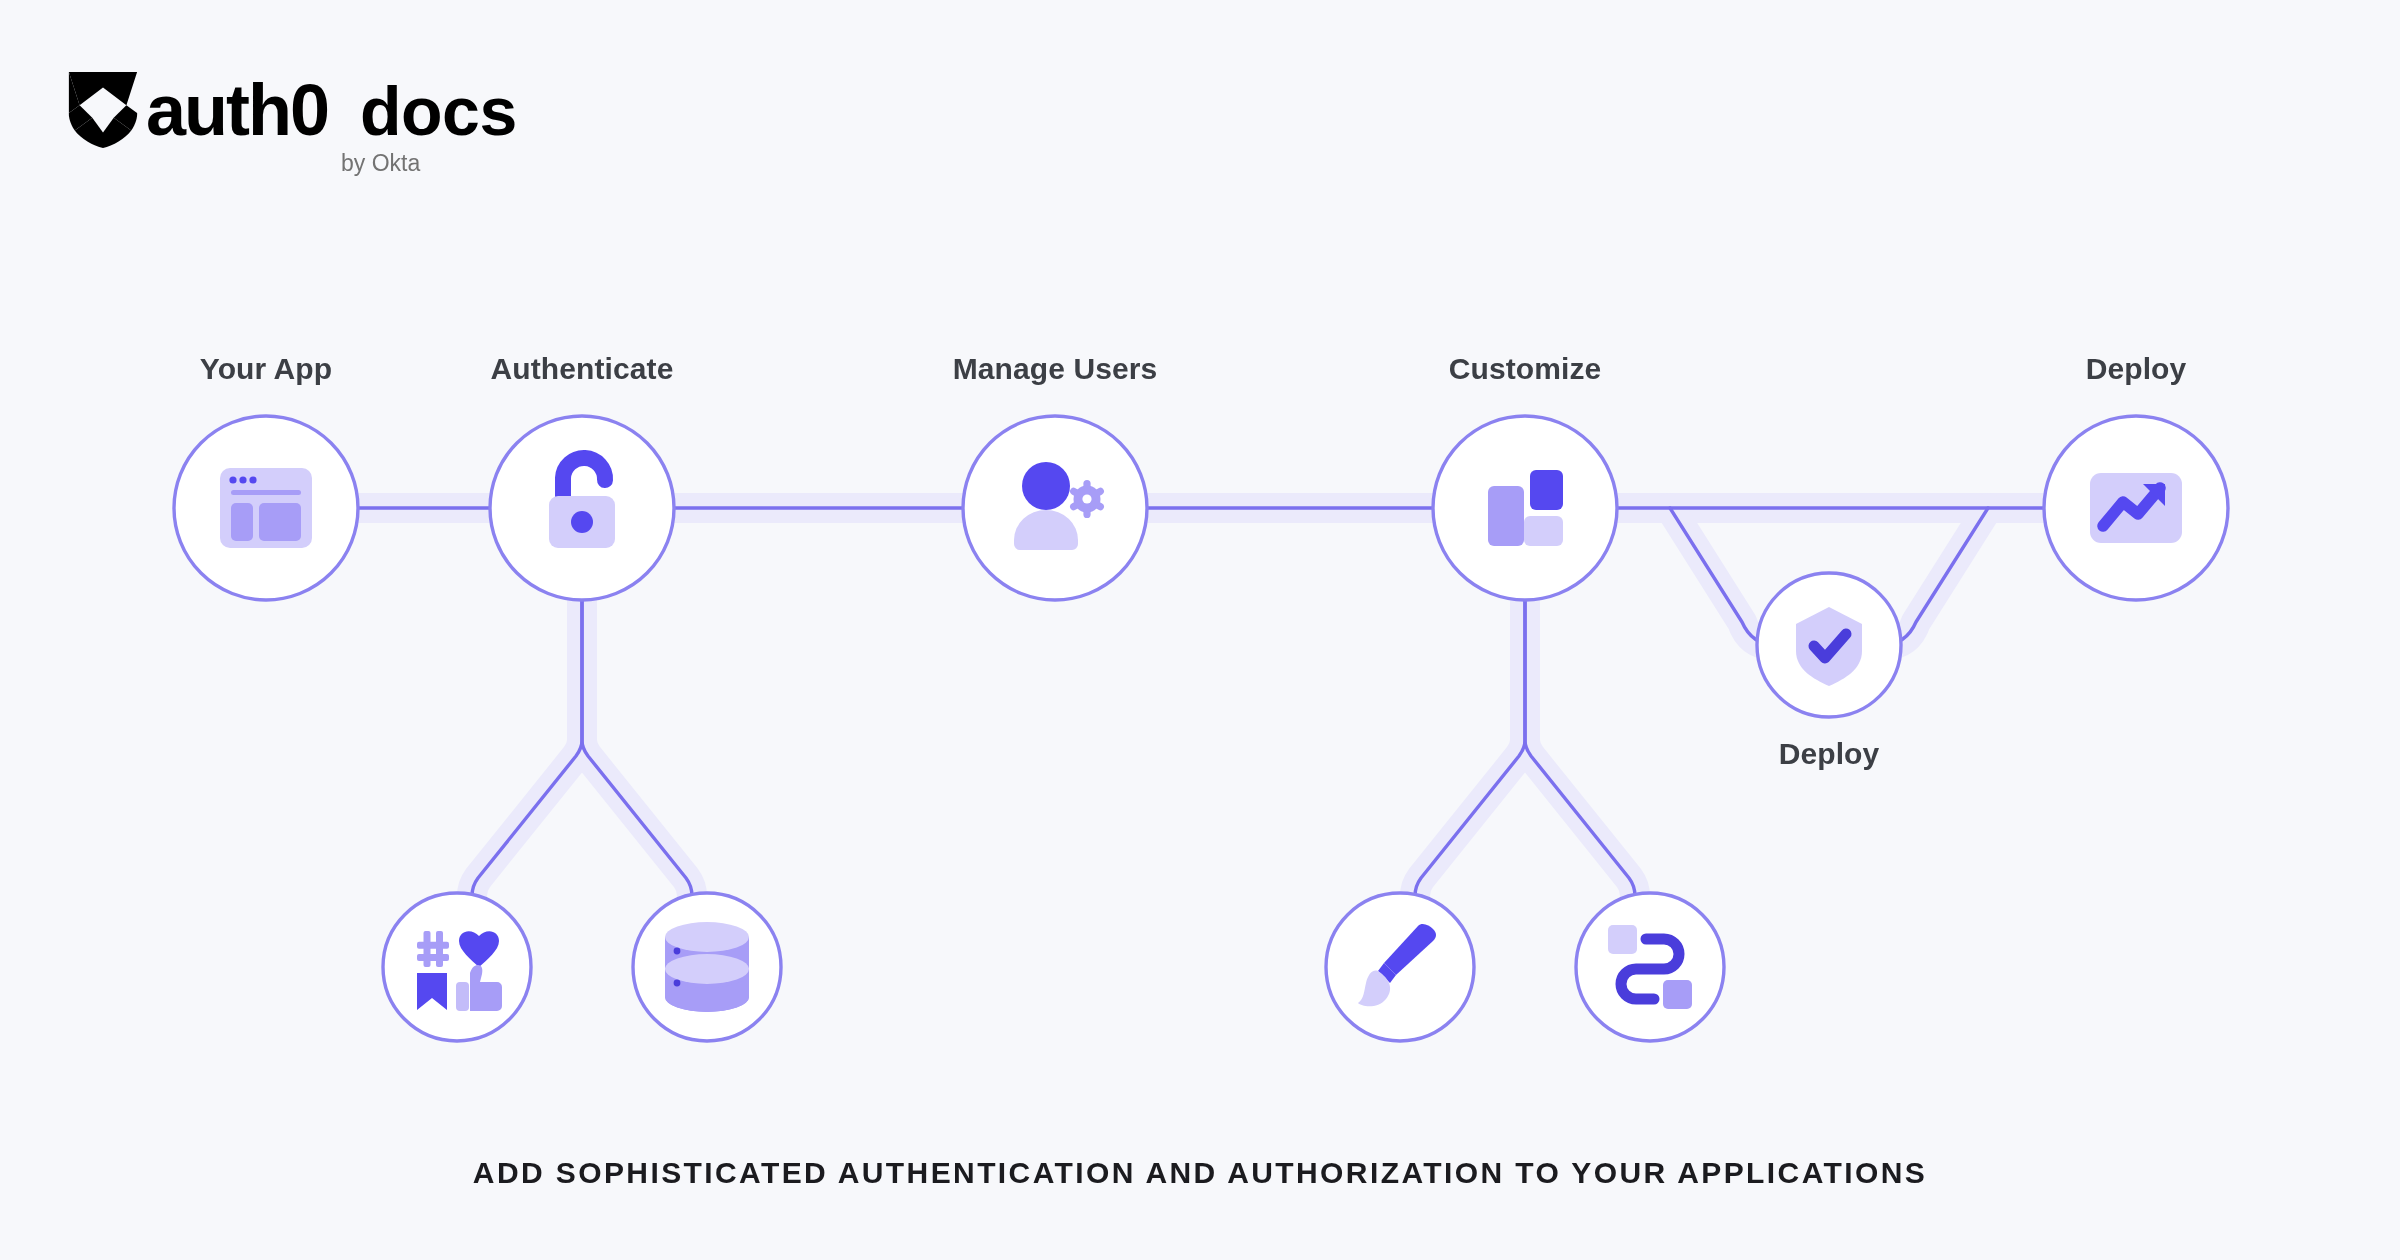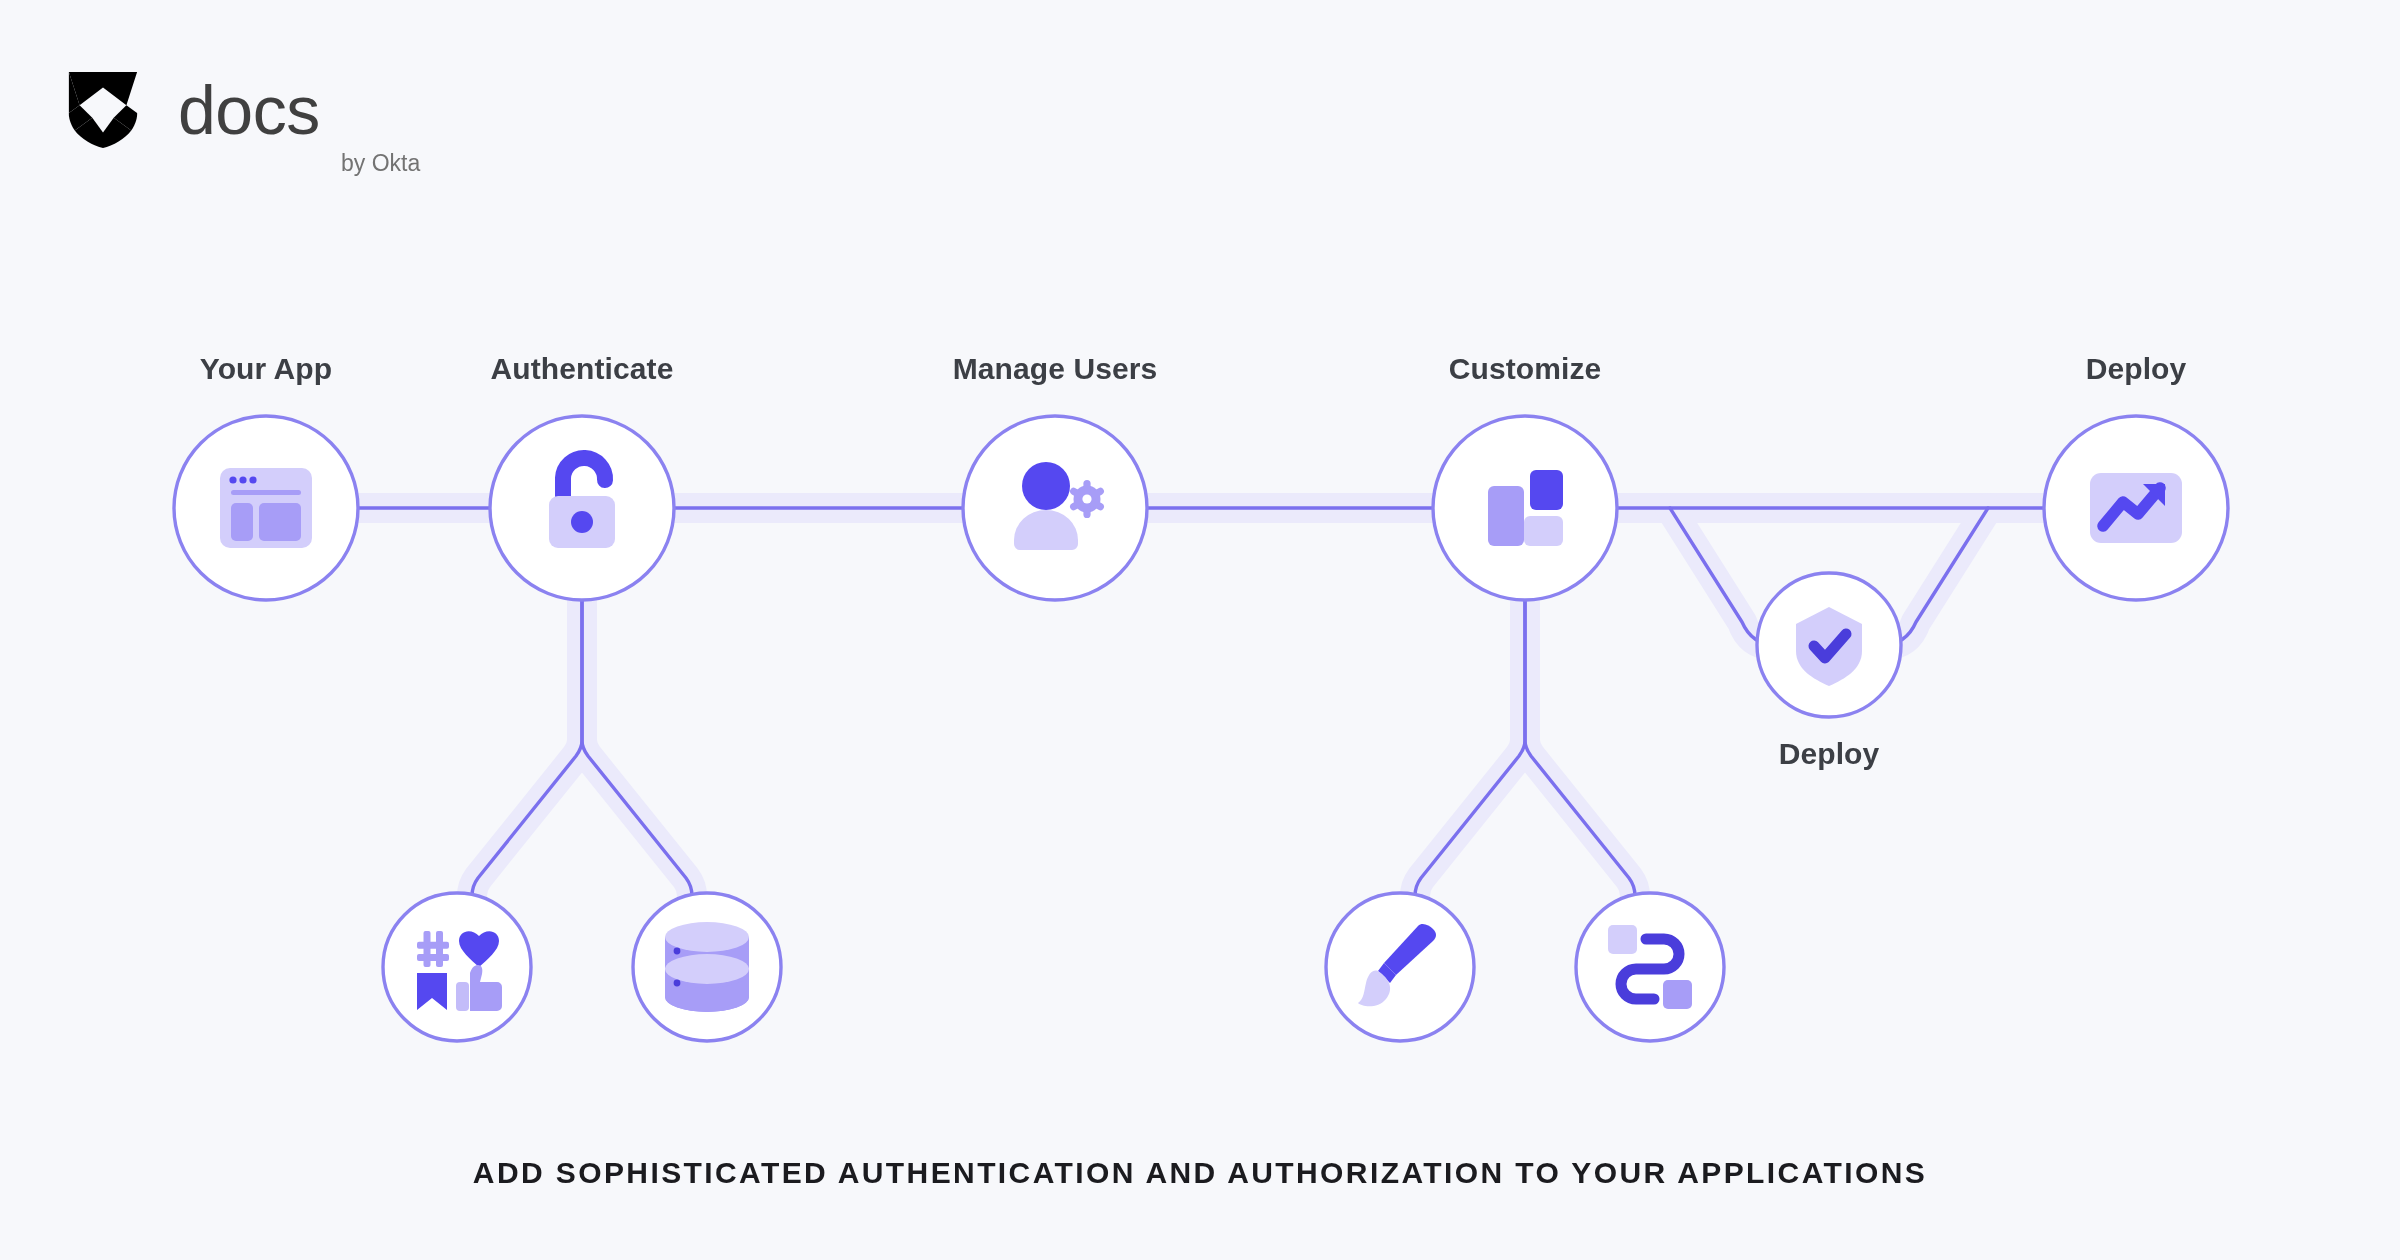"auth0" span.brand-auth0 { html: none -> <span>auth0</span> }
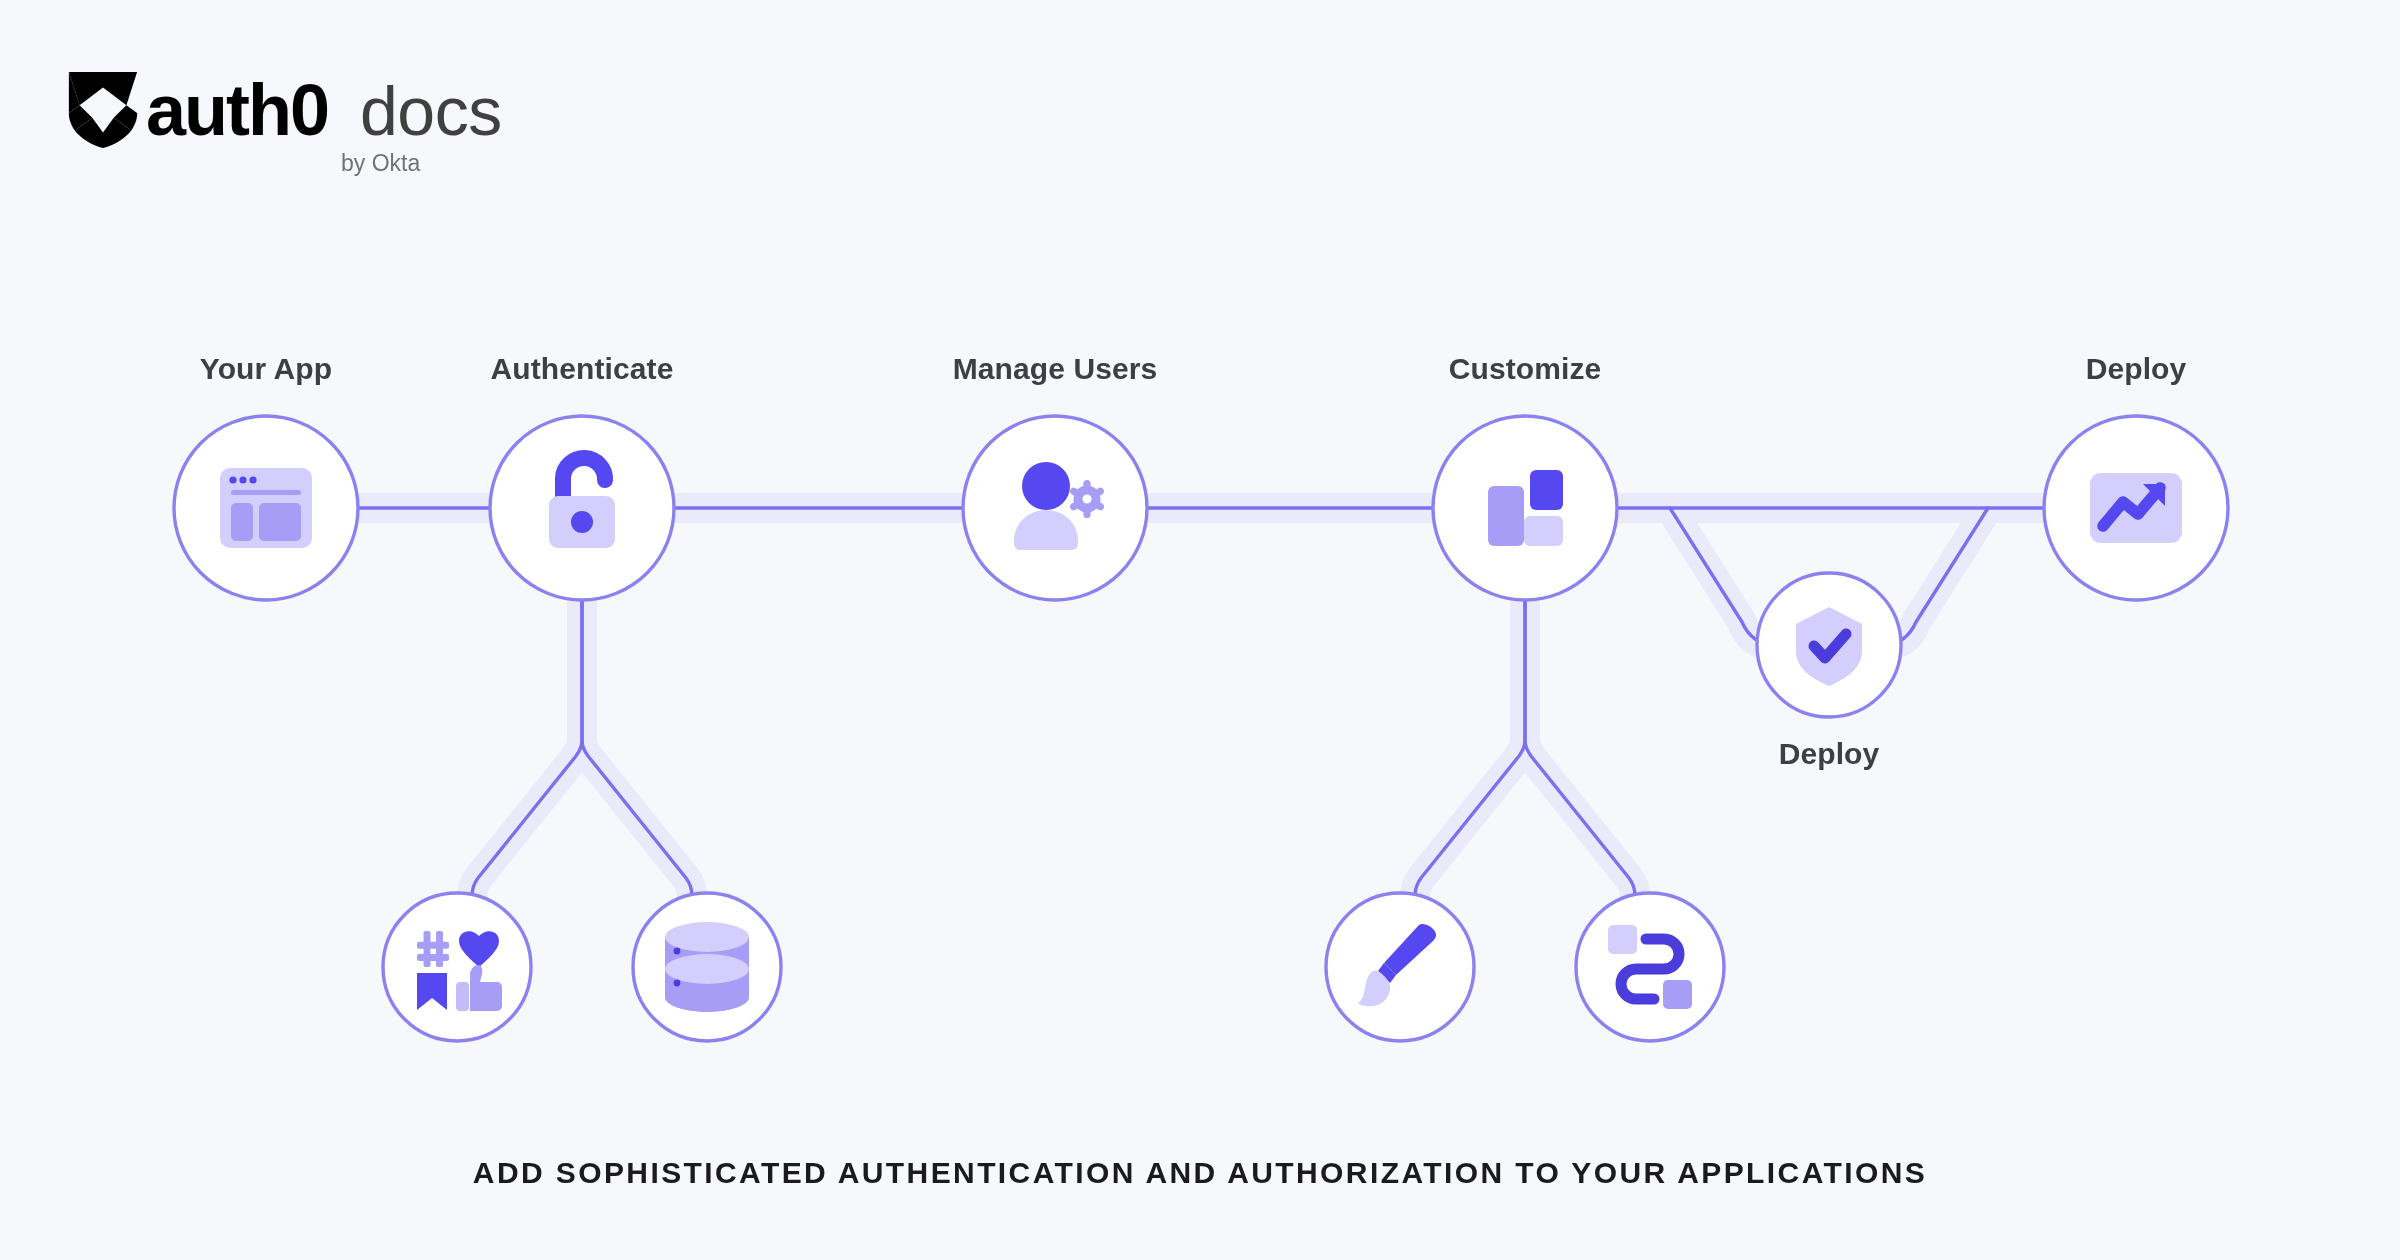"docs" .brand-docs { color: #404040 -> #000000; font-weight: 400 -> 700 }
